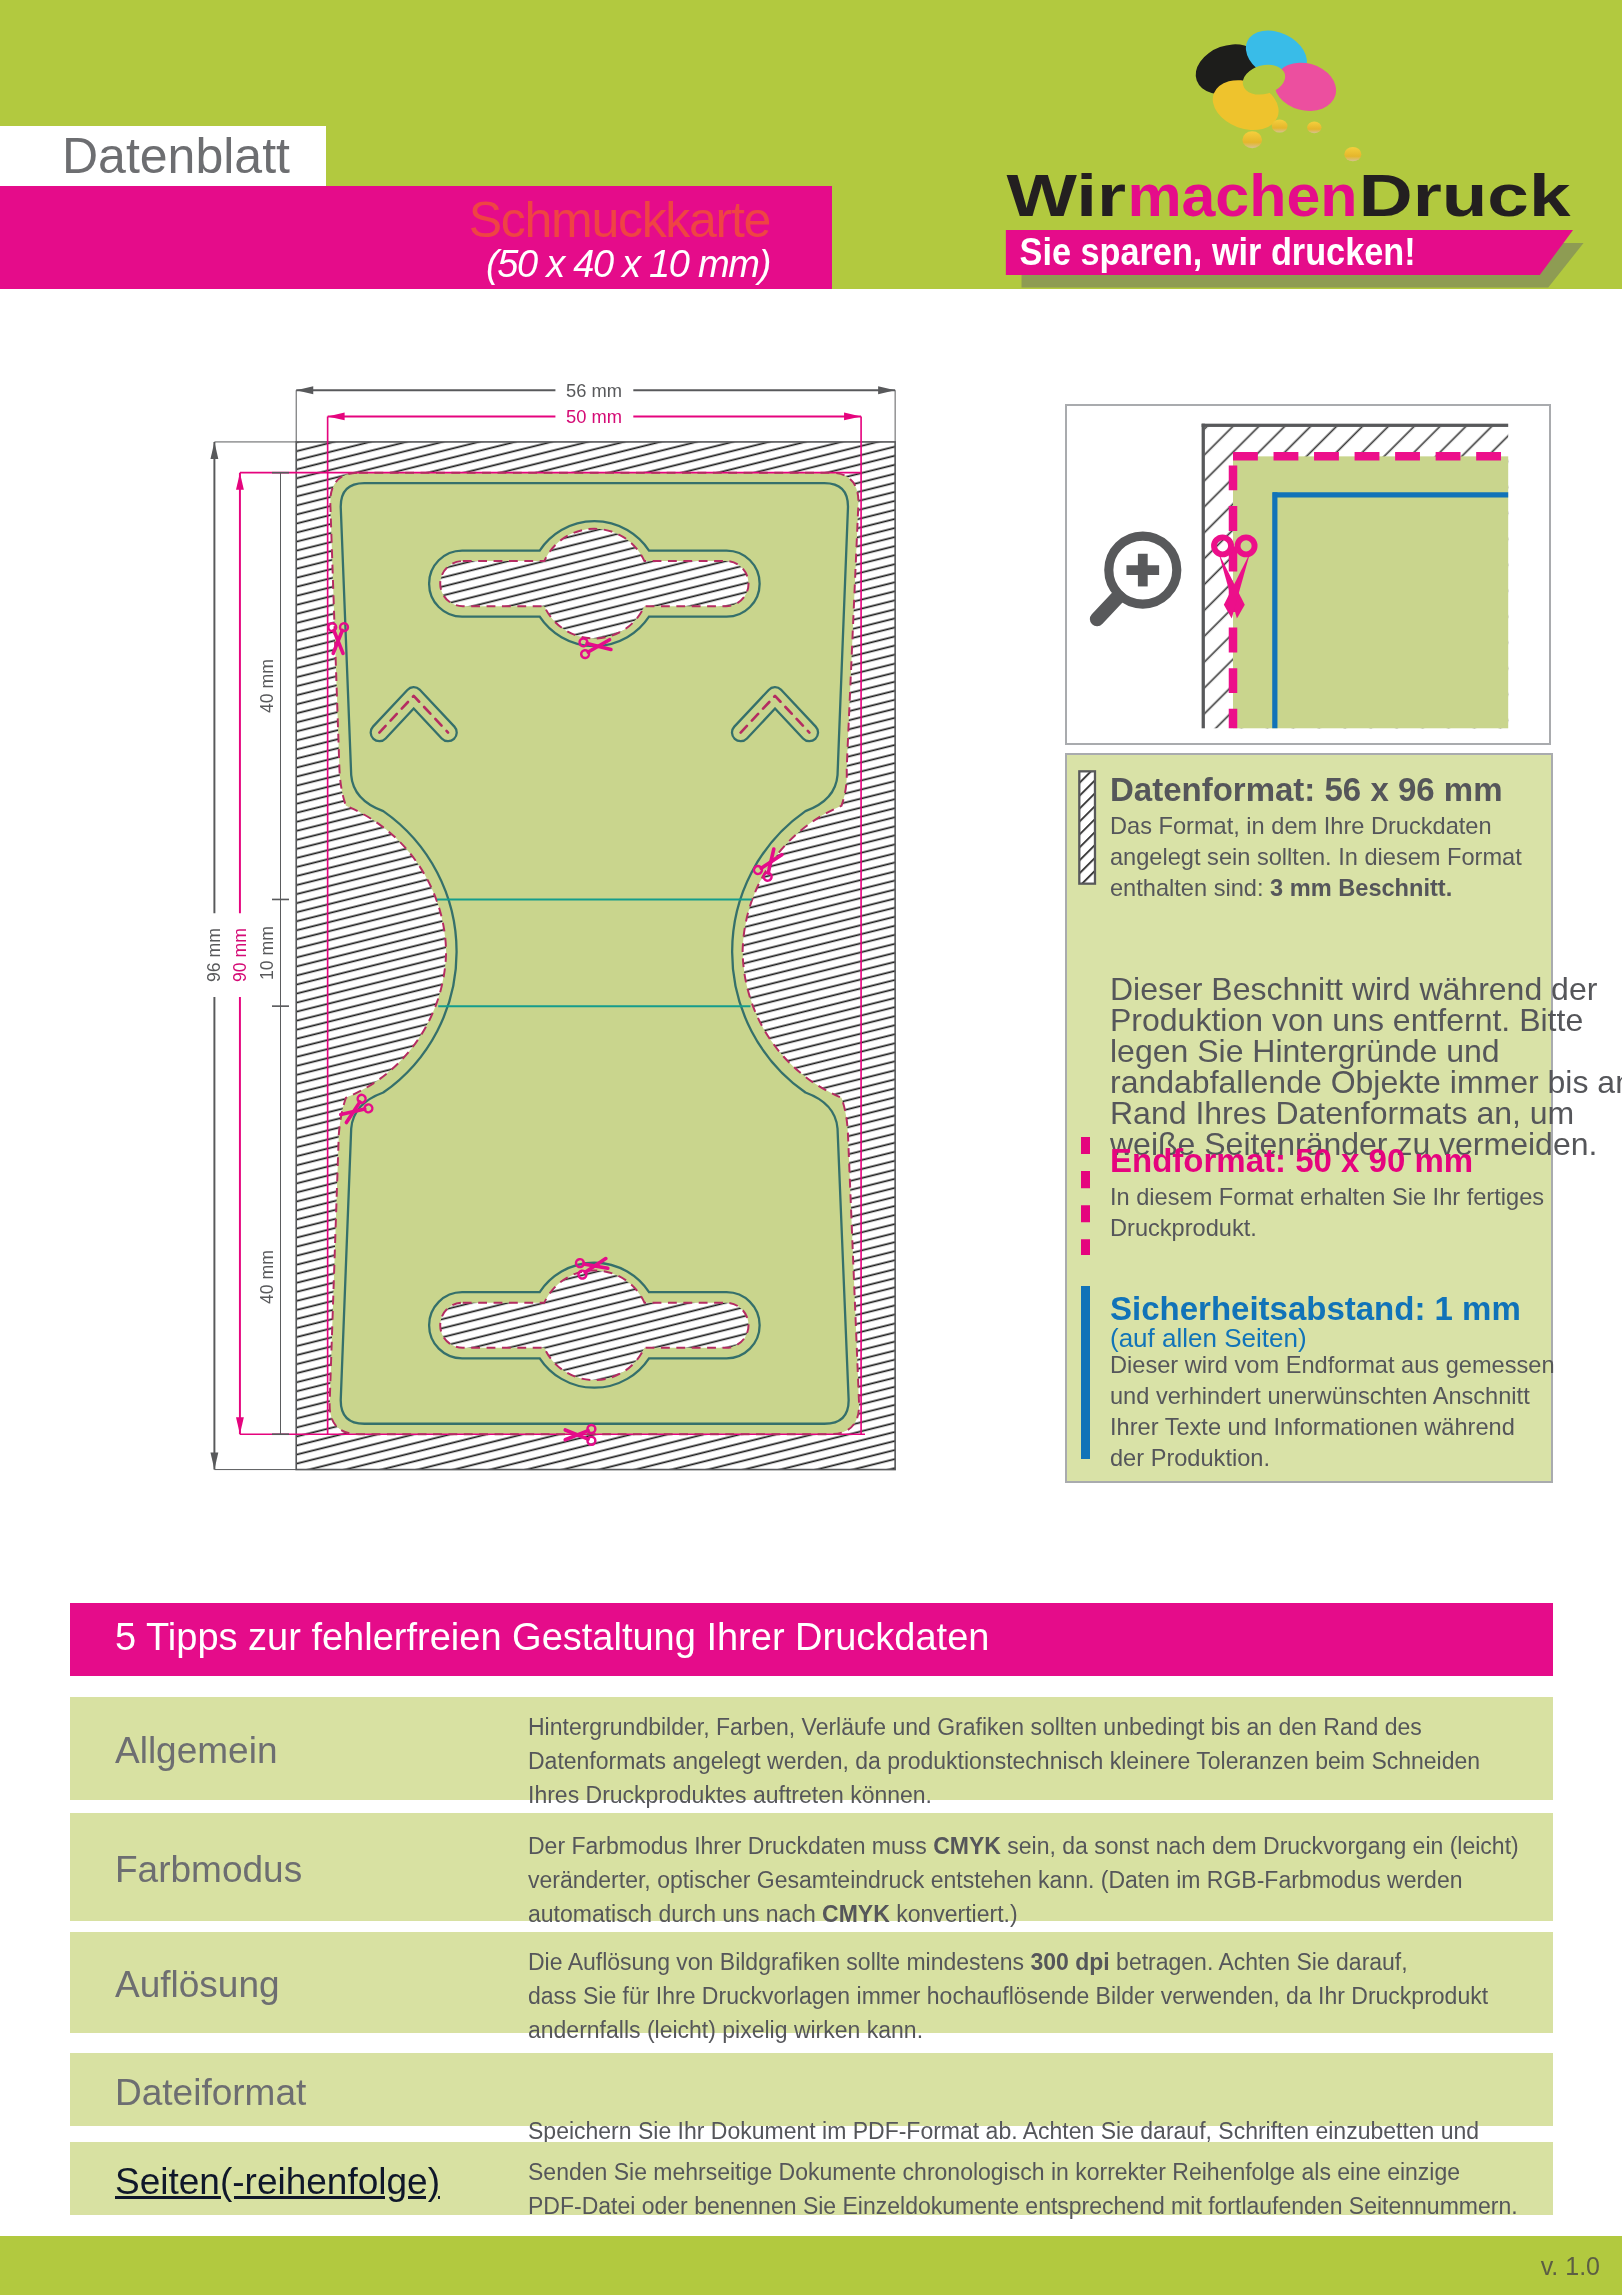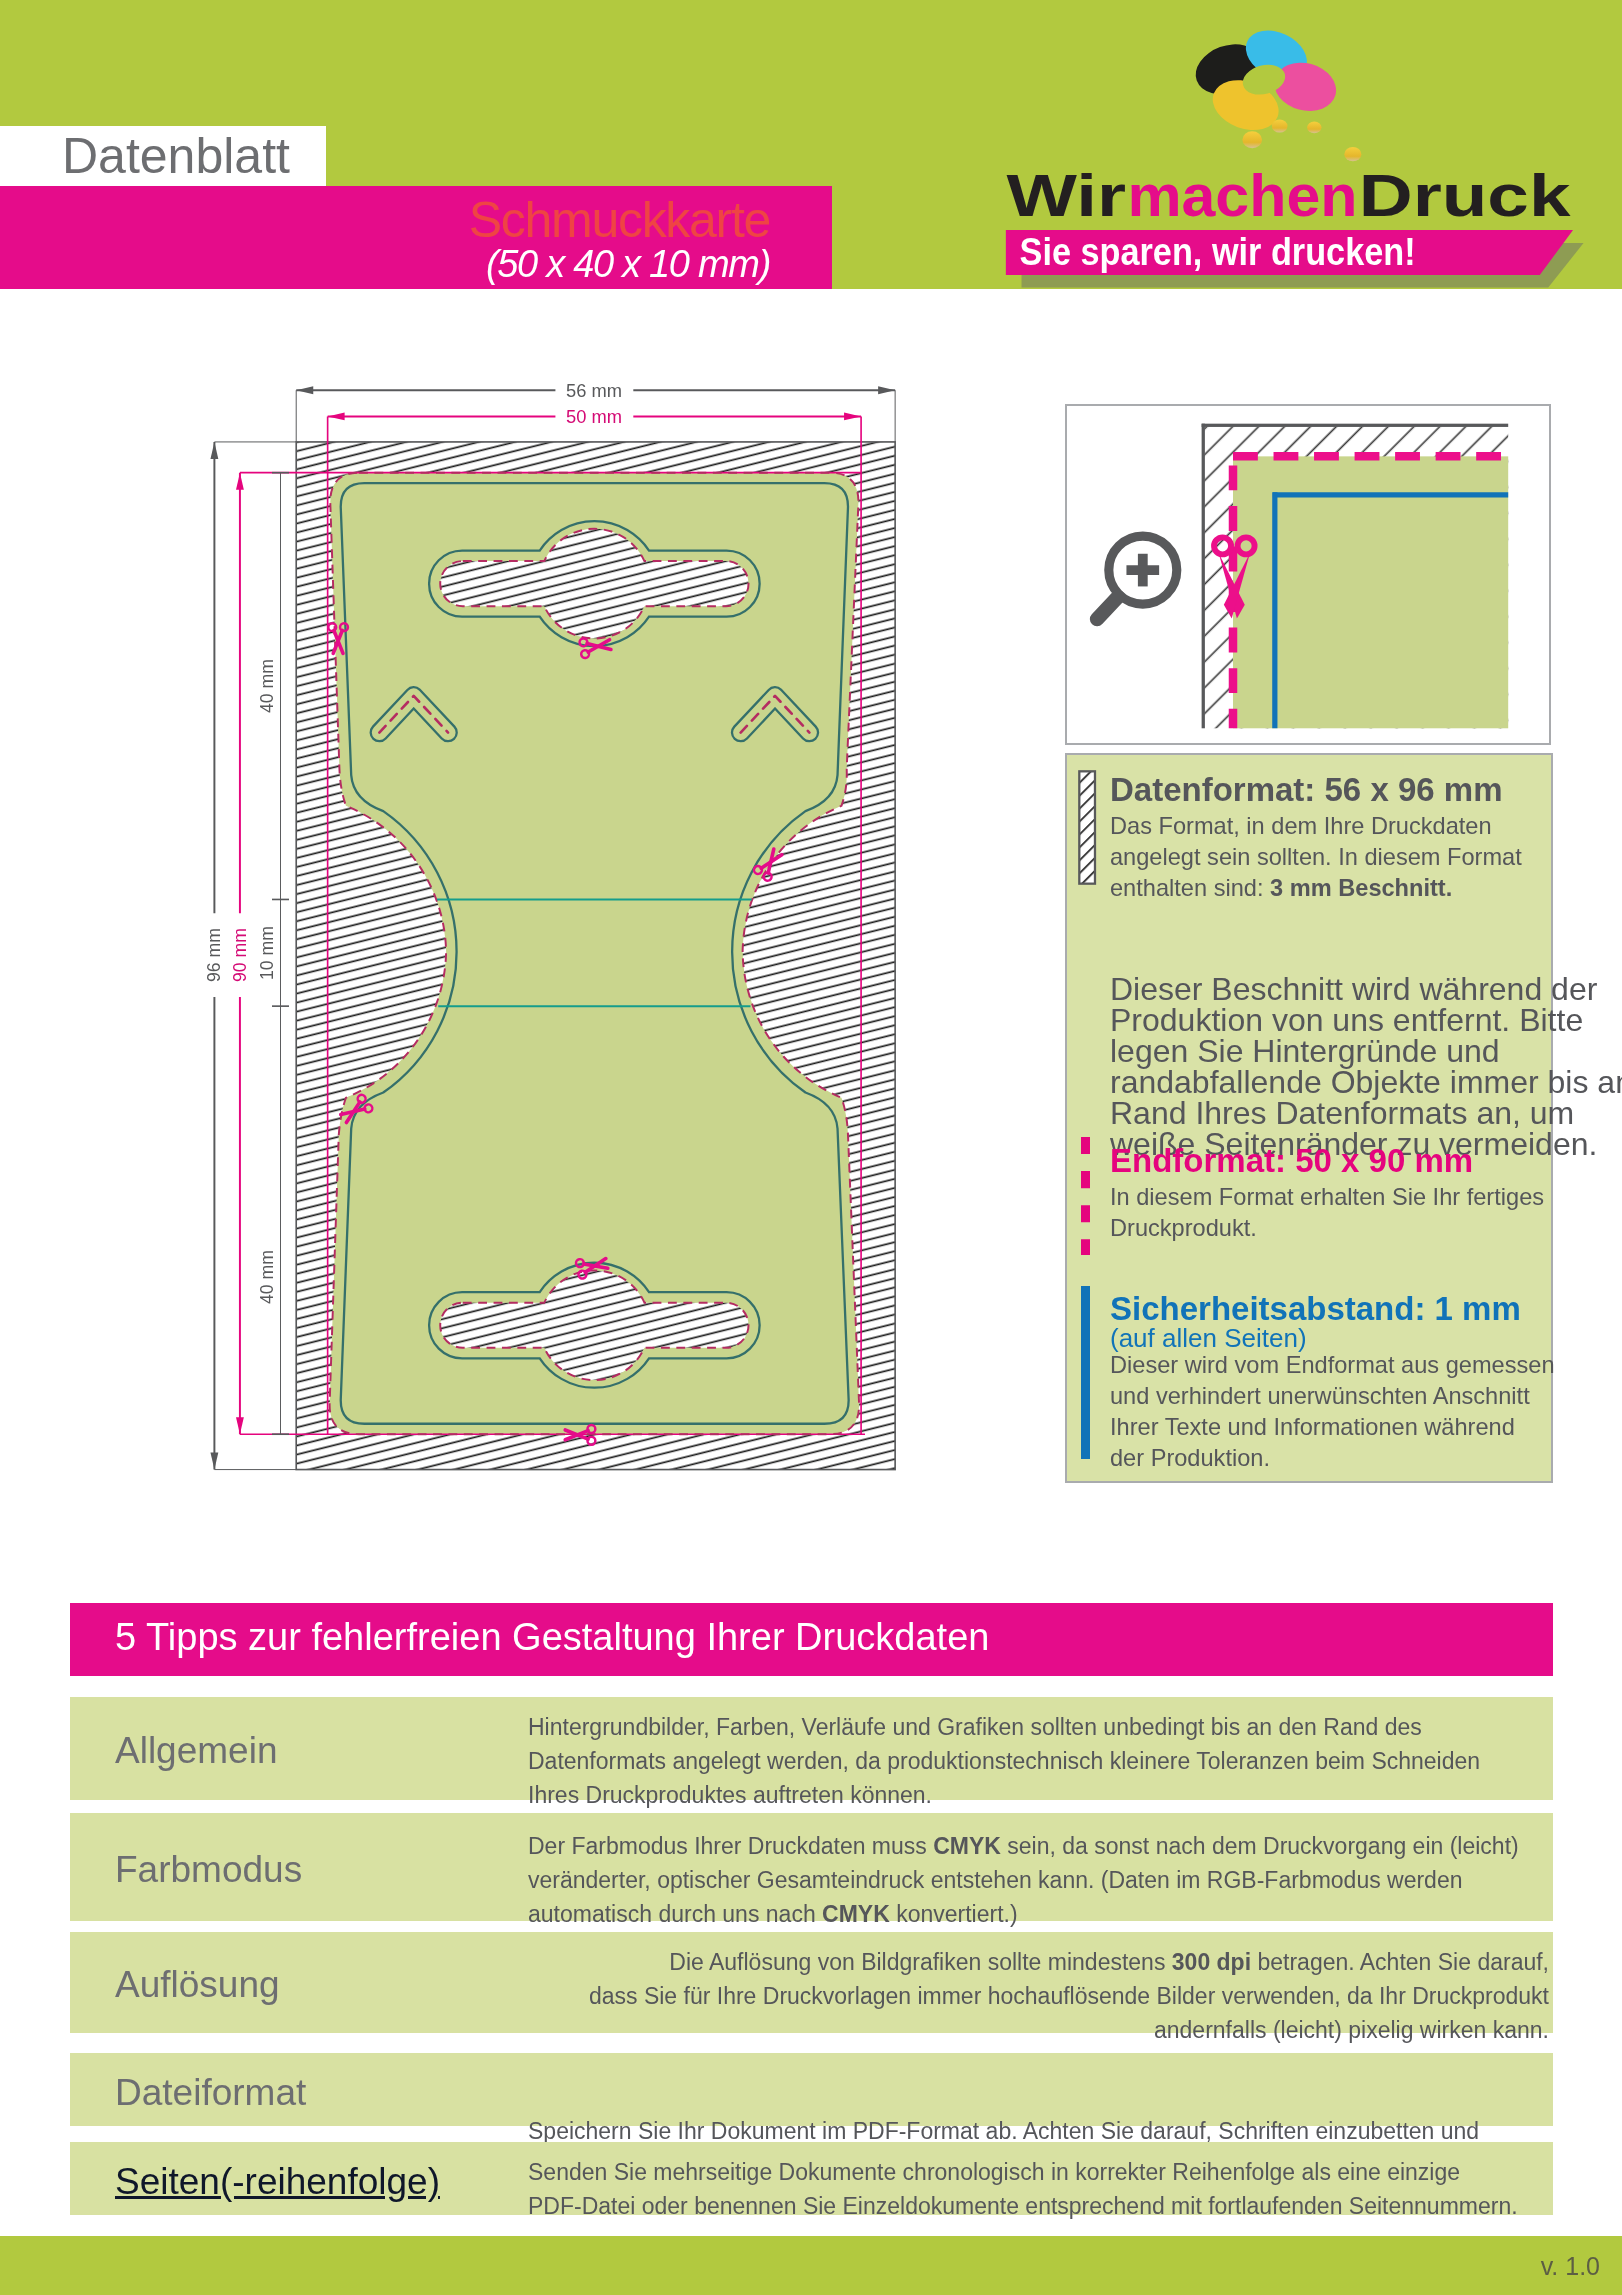"Die Auflösung von Bildgrafiken sollte" div.abs { text-align: right -> none }
